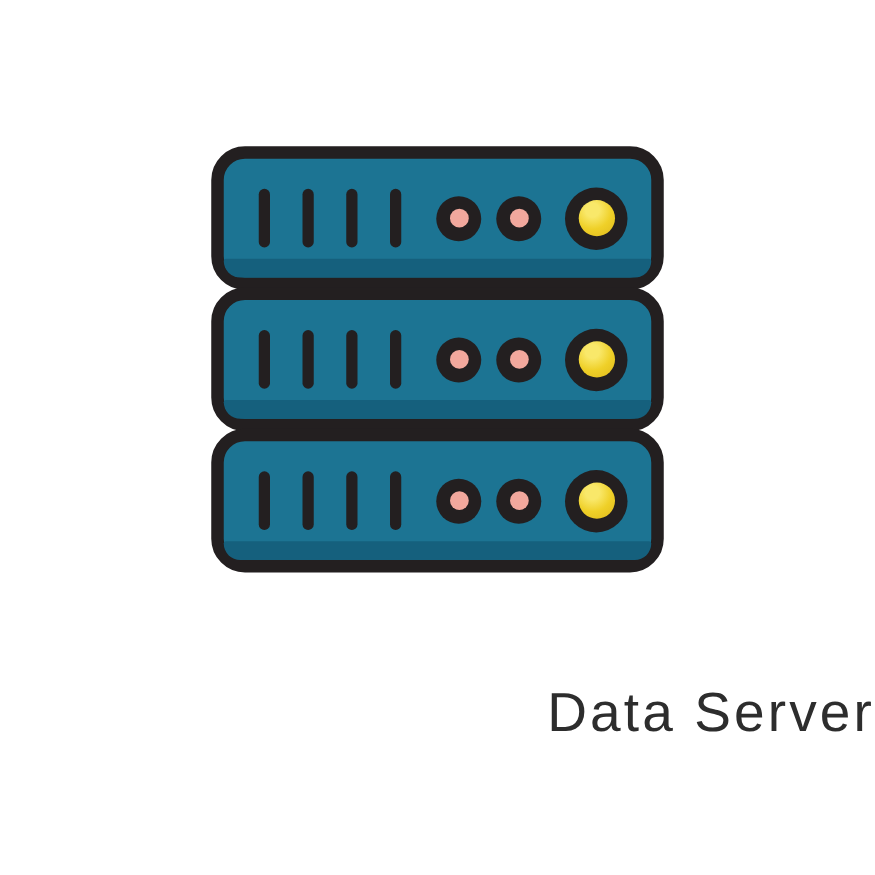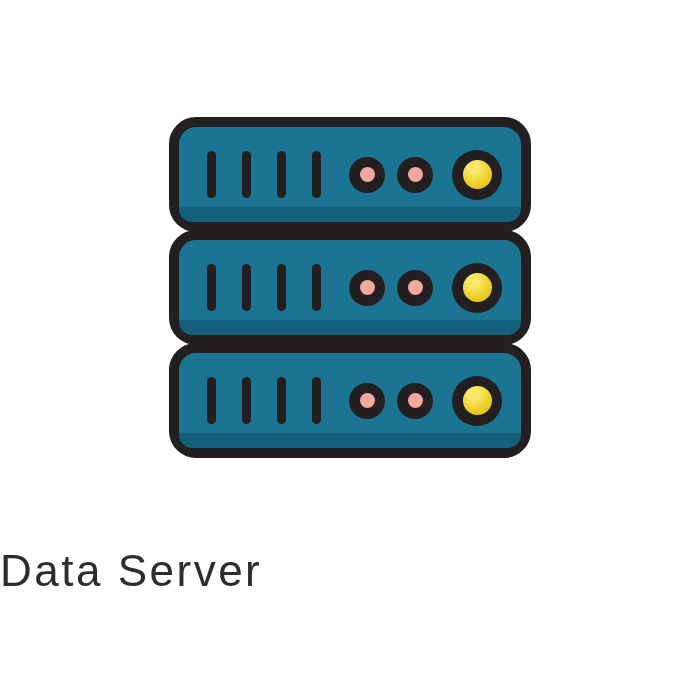"Data Server" .caption { text-align: left -> right }
